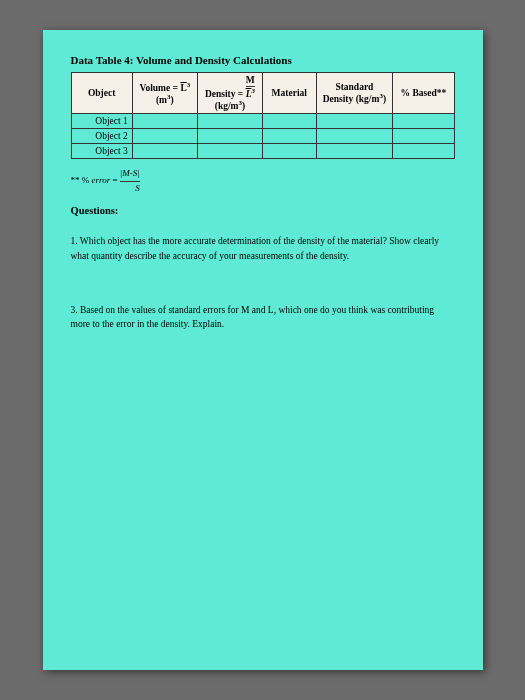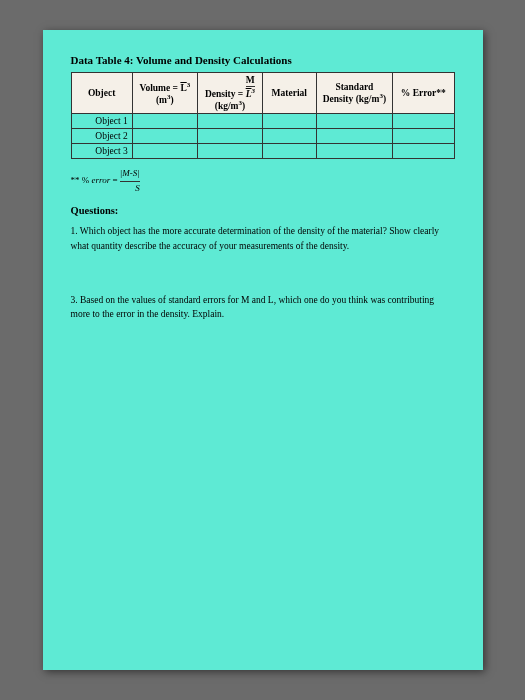"% Error**" th.col-error { text: Error -> Based }
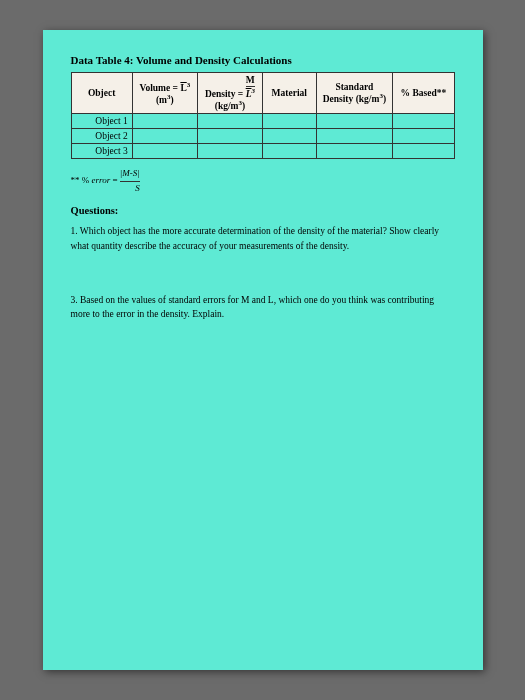"Questions:" .questions-header { margin-bottom: 8px -> 18px }
